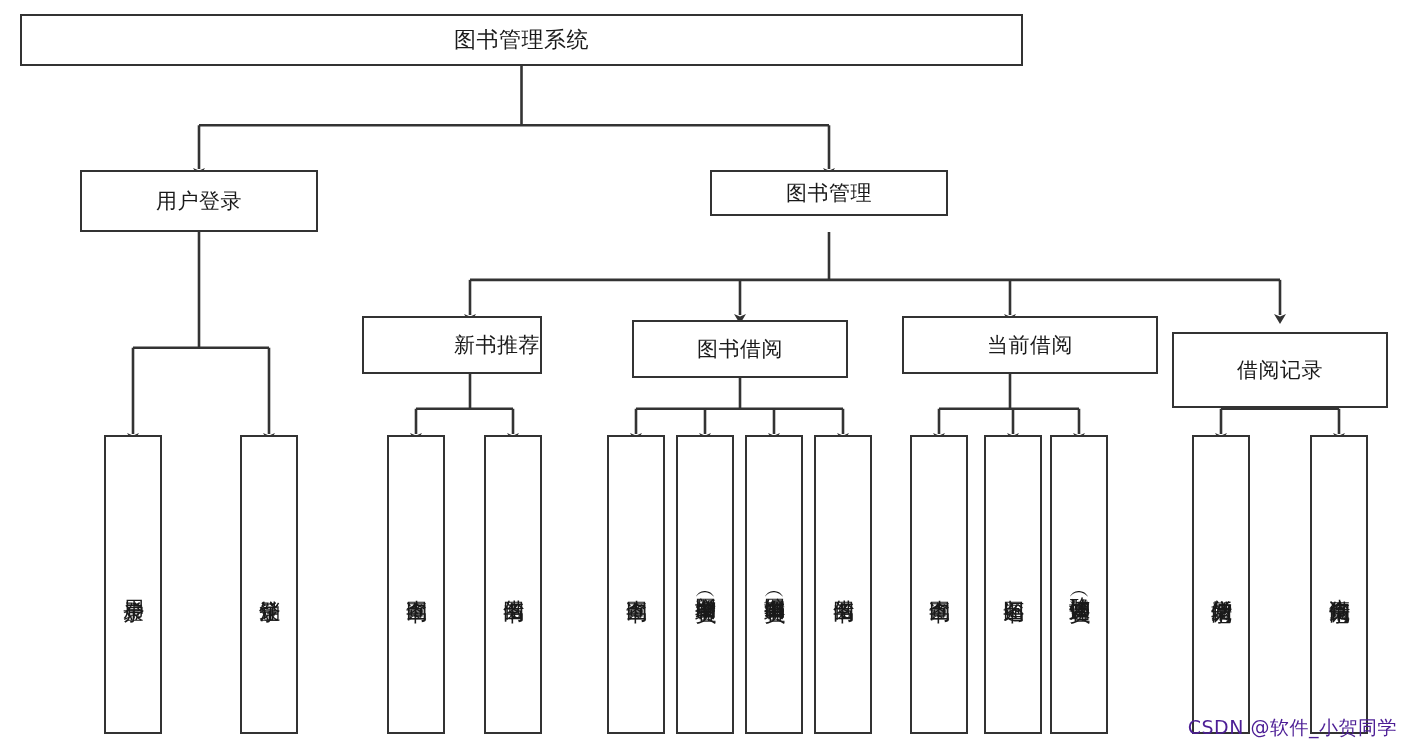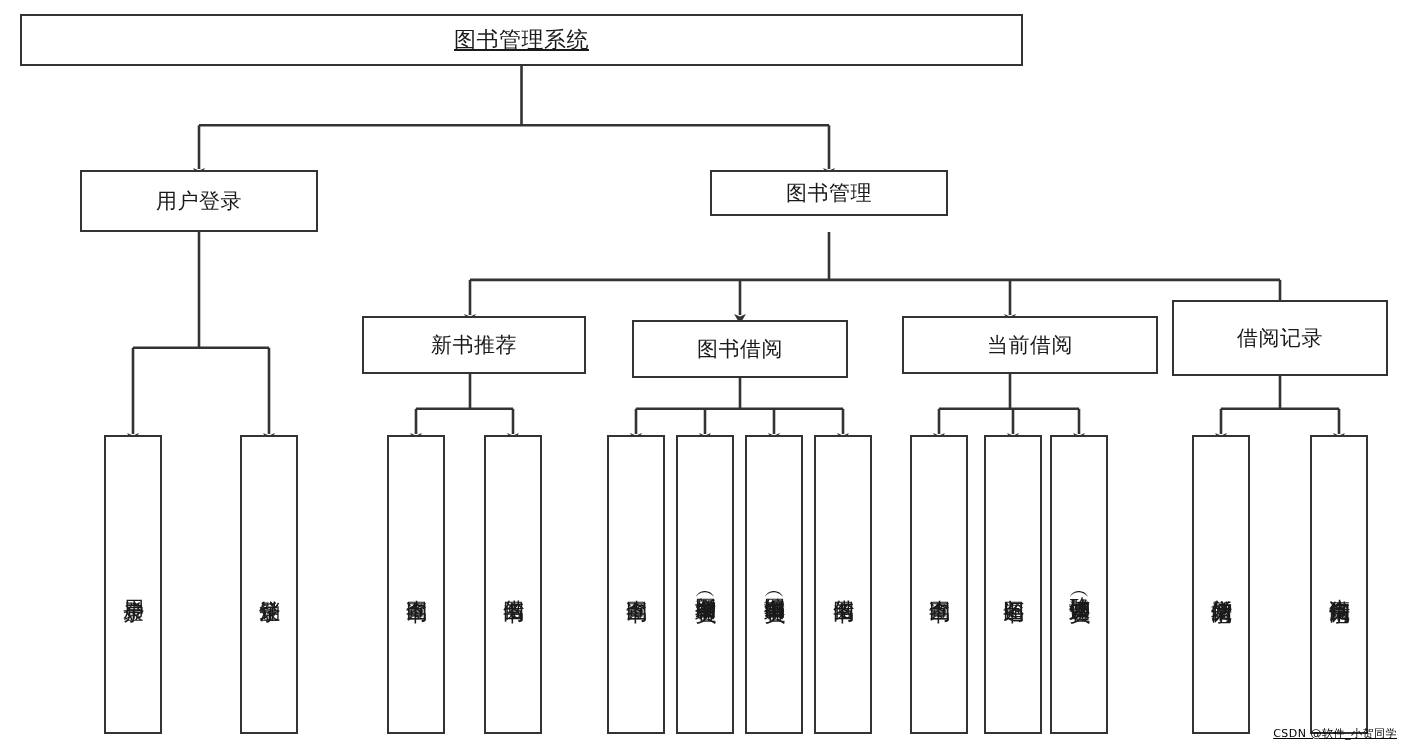"图书管理系统" div.node { text-decoration: underline -> none }
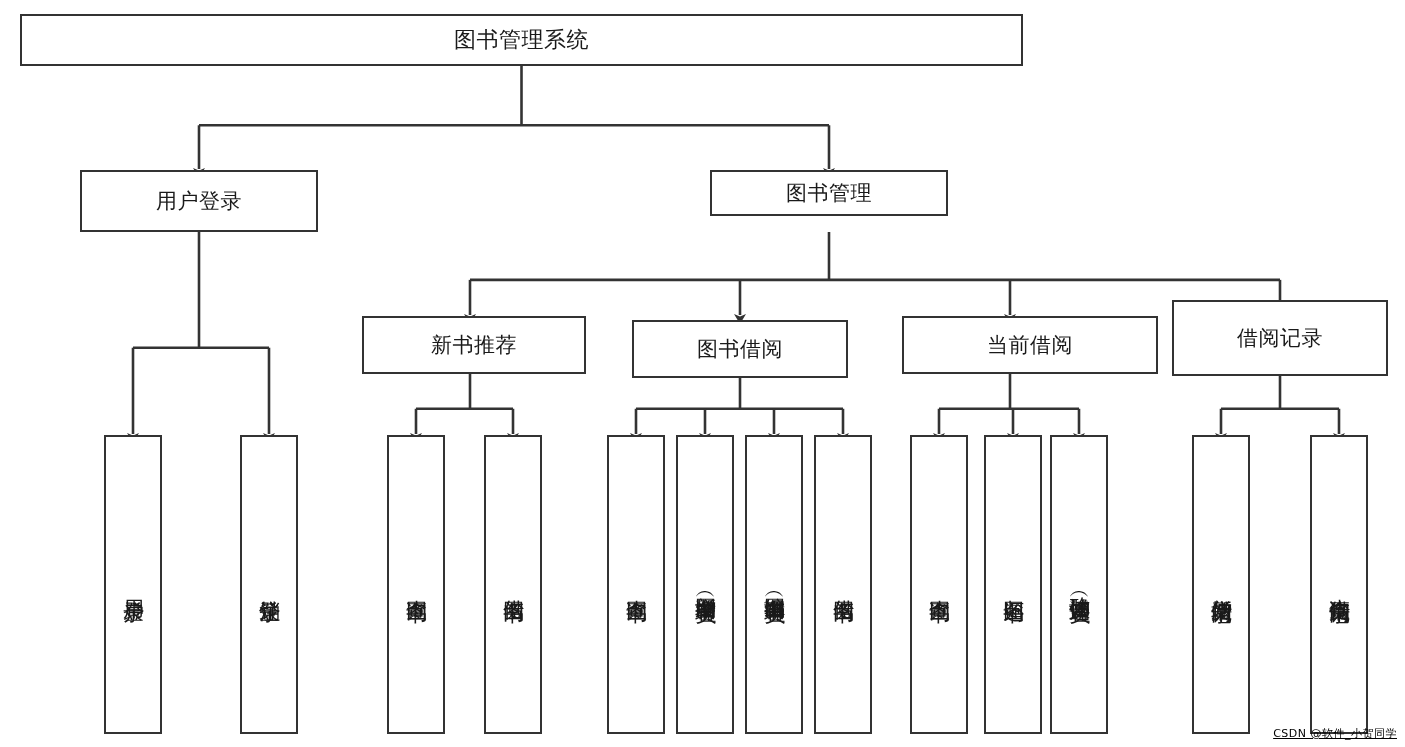"新书推荐" div.node { justify-content: none -> flex-end; width: 224px -> 180px }
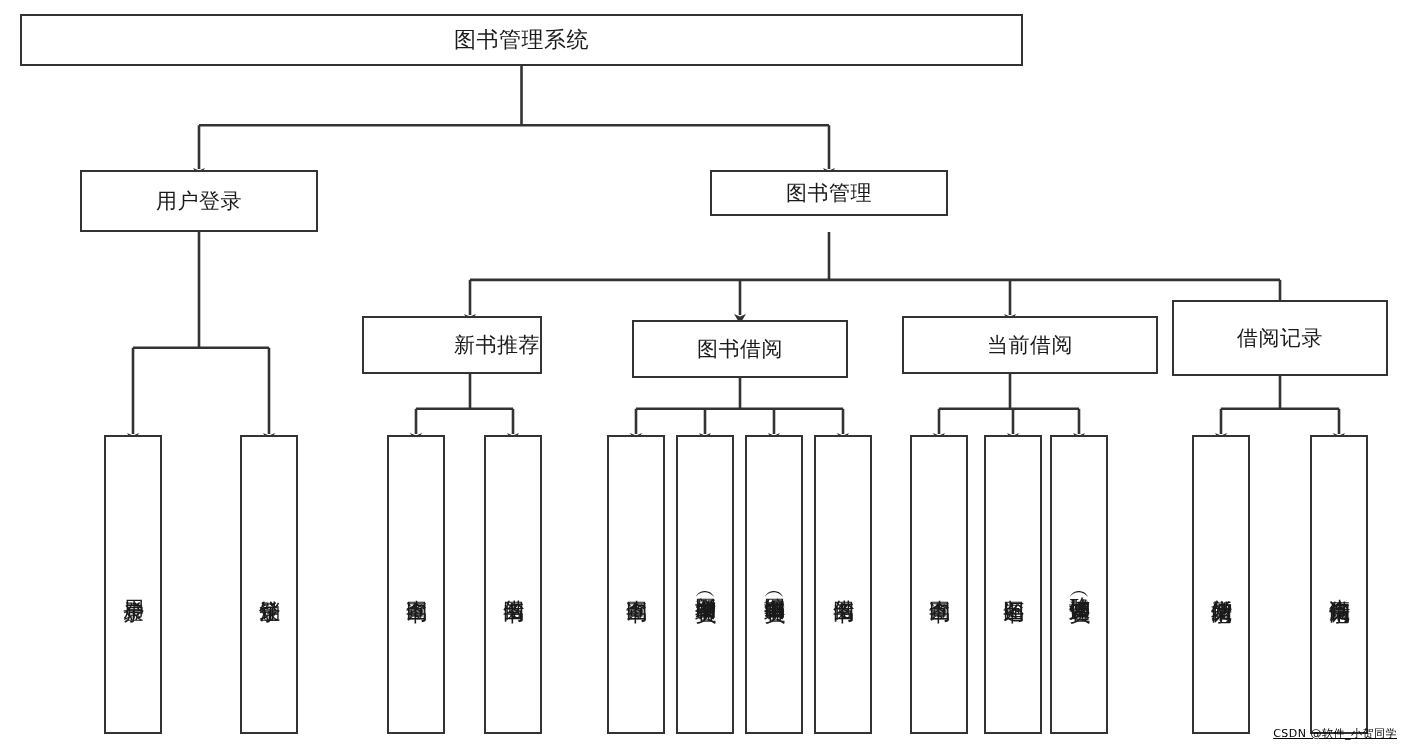"借阅记录" div.node { top: 300px -> 332px }
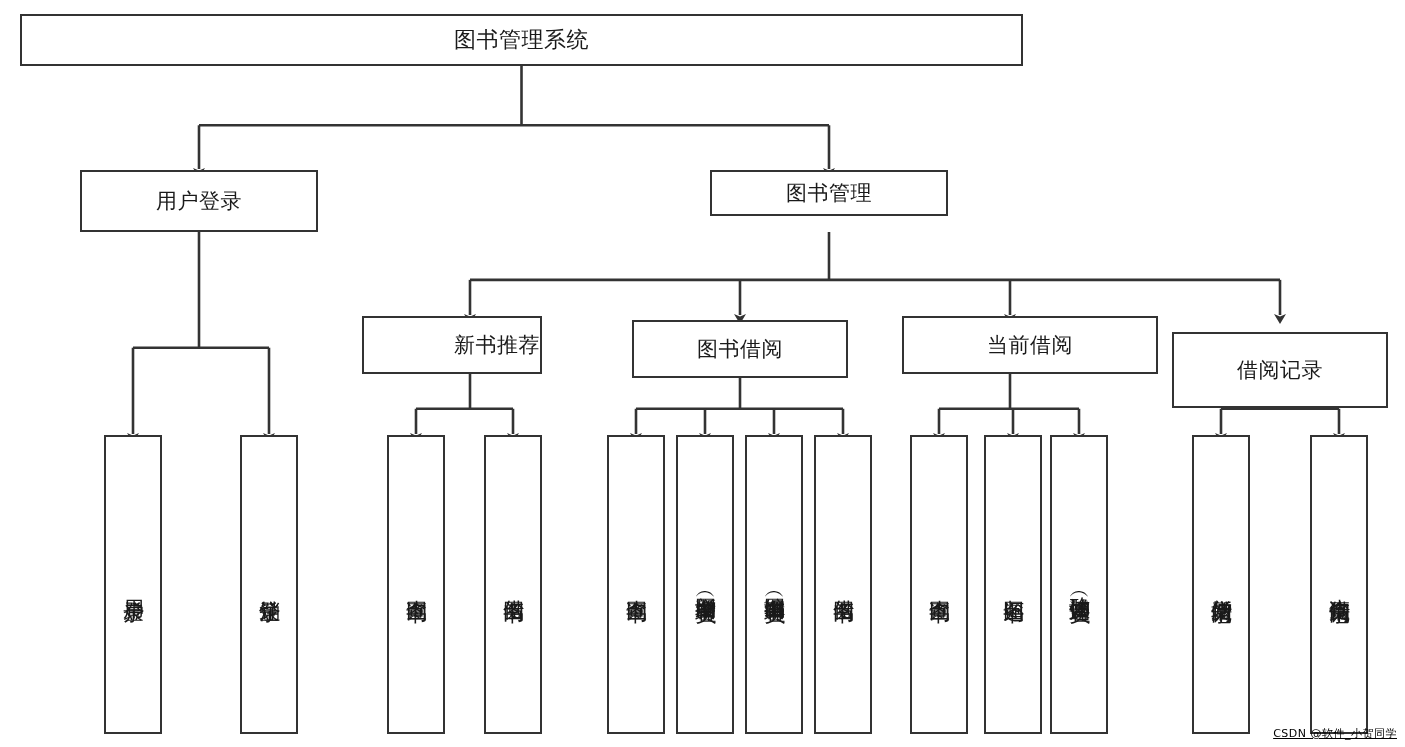"CSDN @软件_小贺同学" .watermark { color: #000000 -> #4c1d95; font-size: 11px -> 19px; text-decoration: underline -> none }
